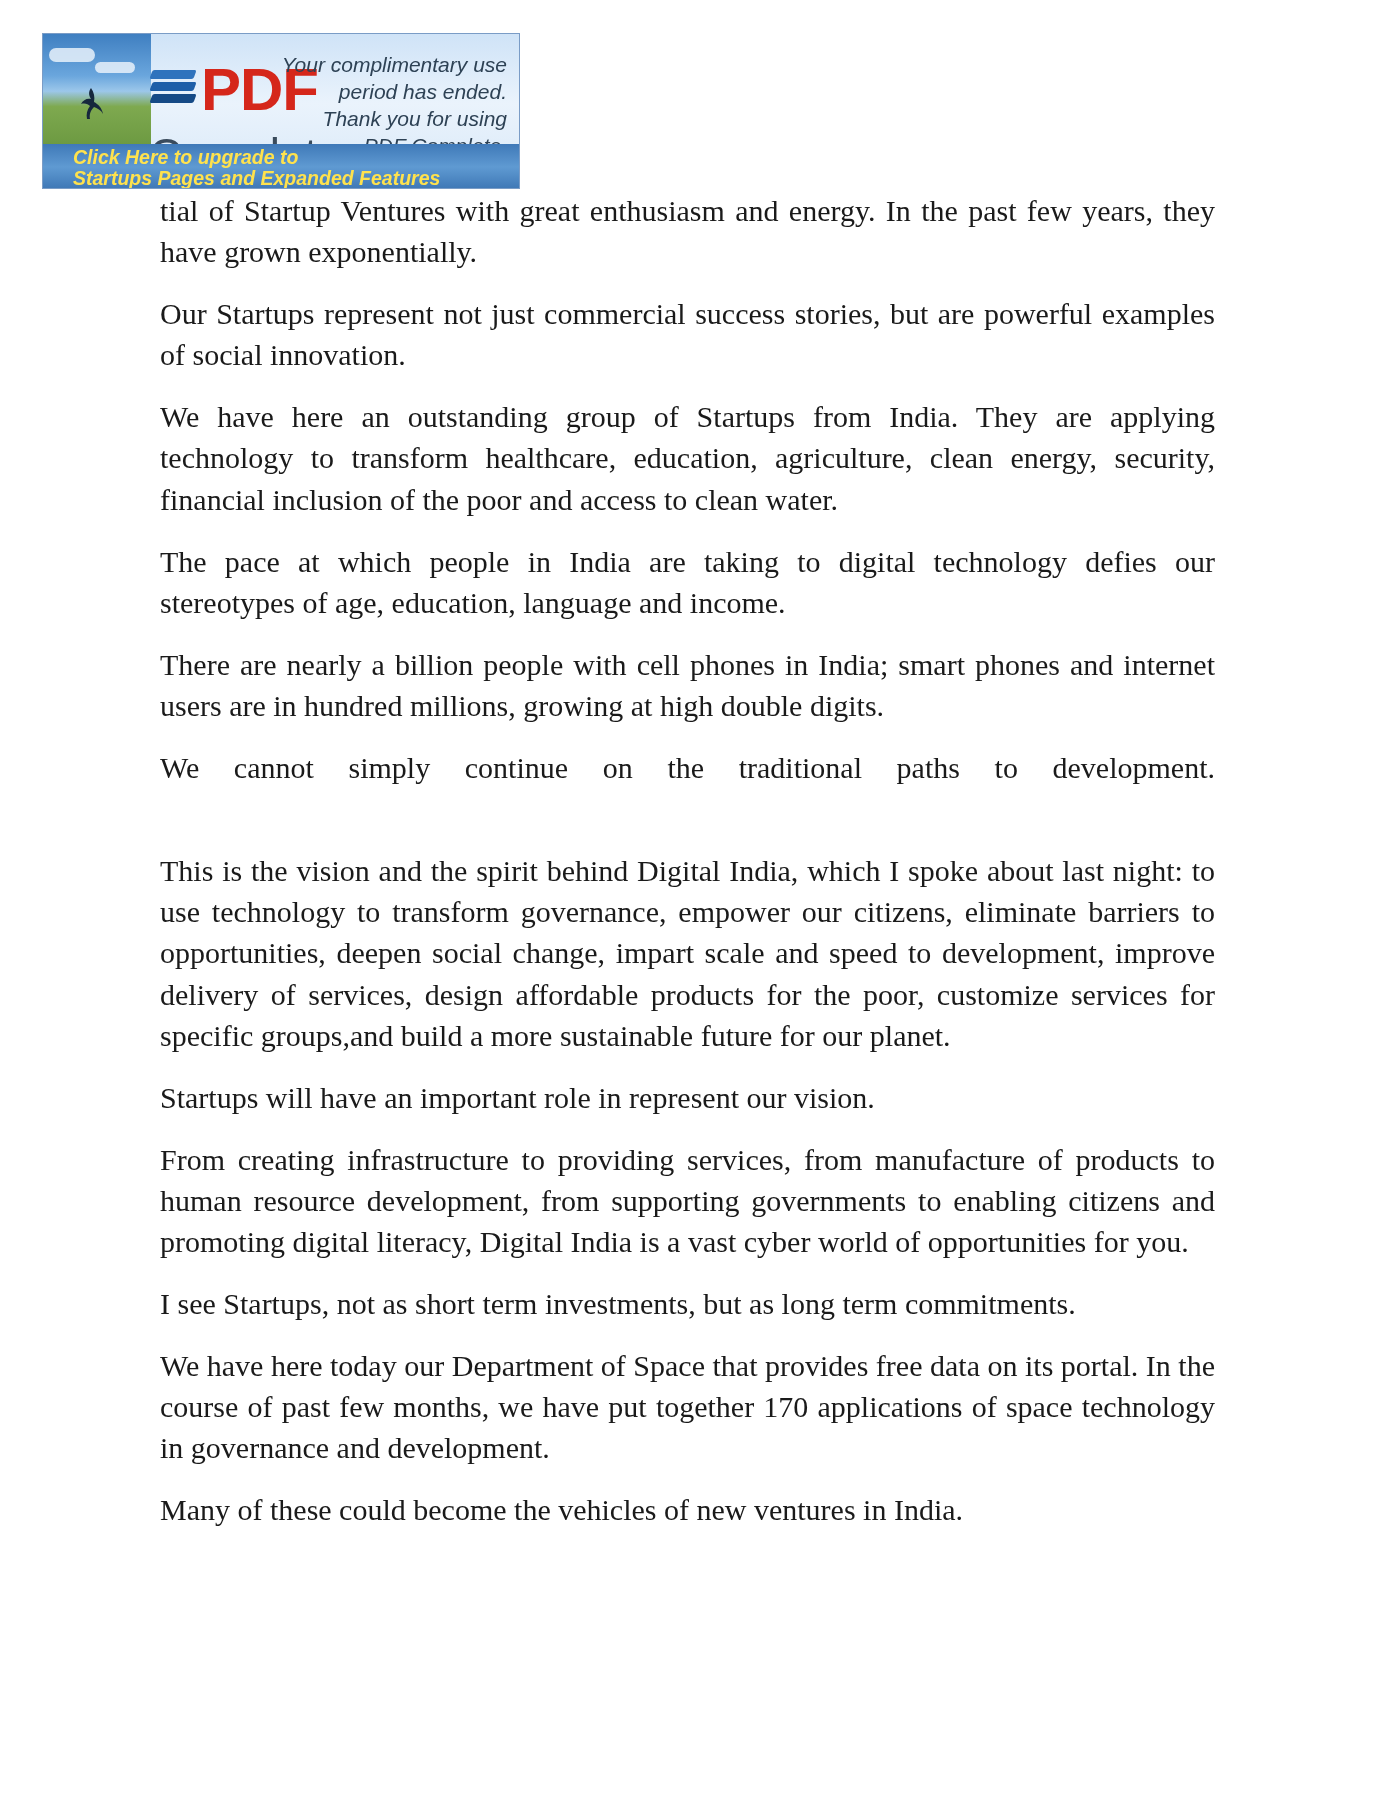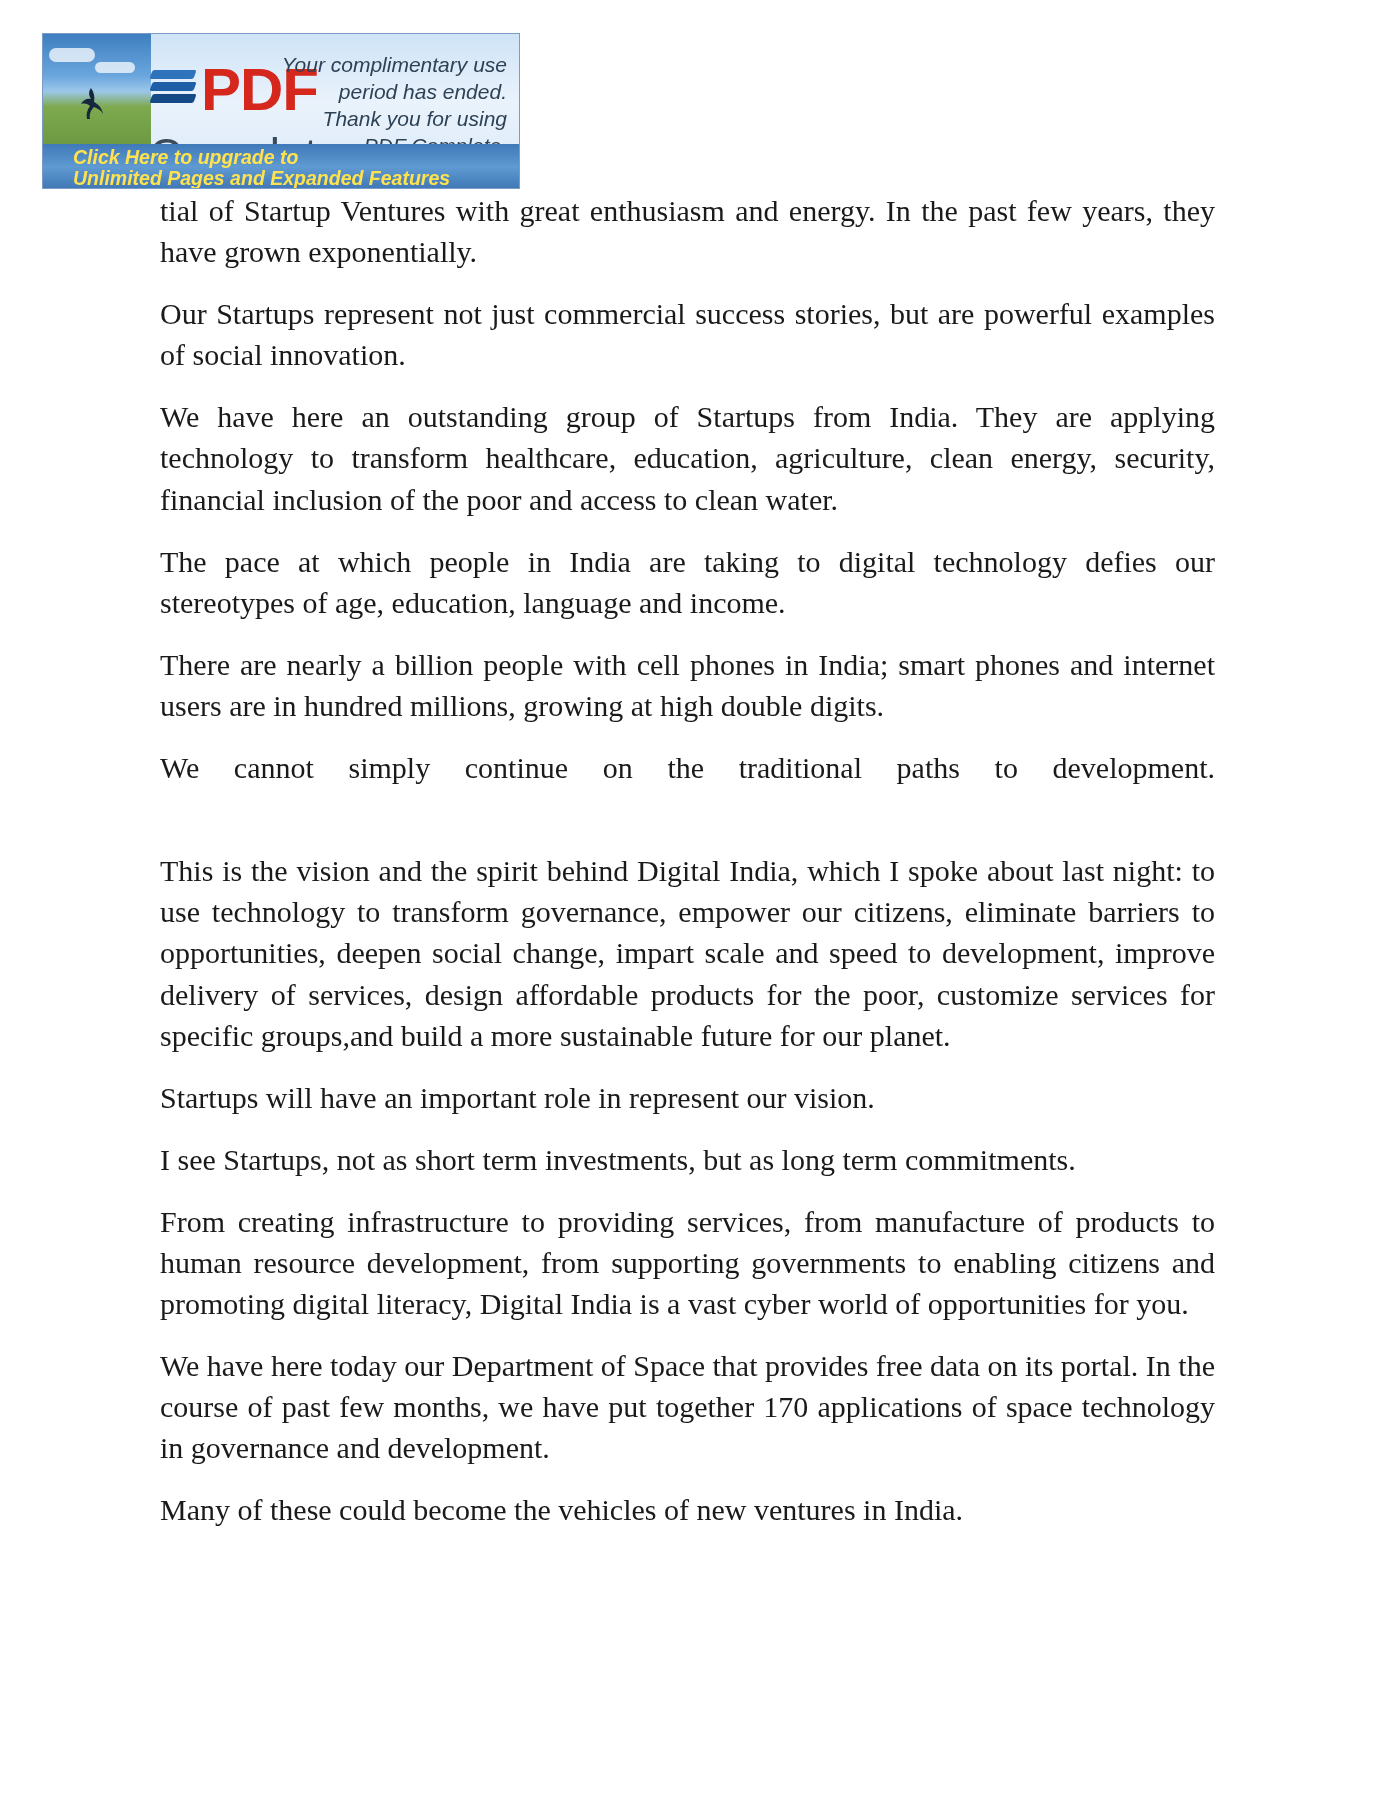"Unlimited Pages and Expanded Features" div { text: Unlimited -> Startups }
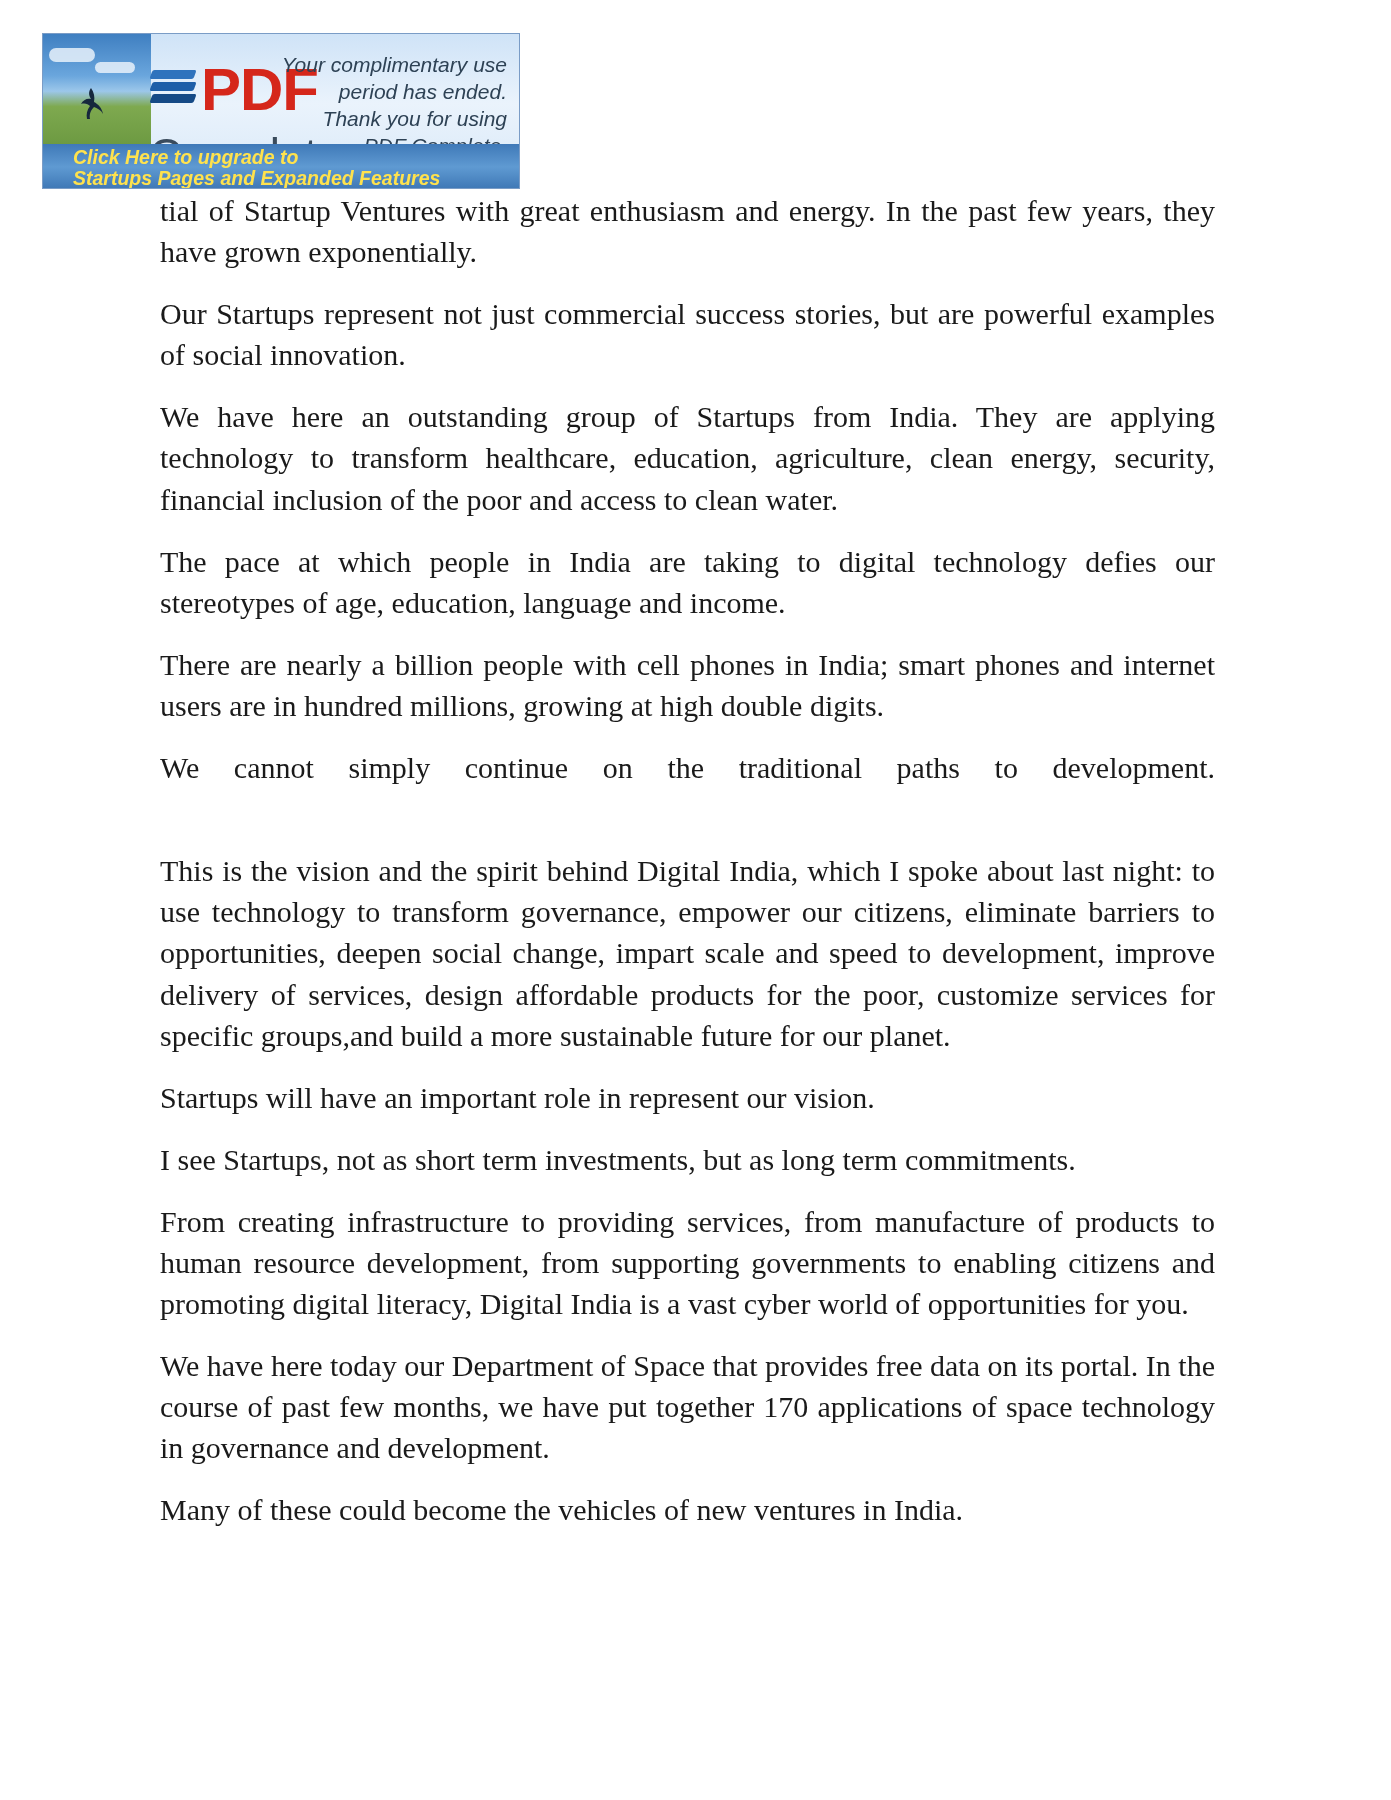"I see Startups, not as" p.para { order: before "From creating infrastructure to" -> after "From creating infrastructure to" }
